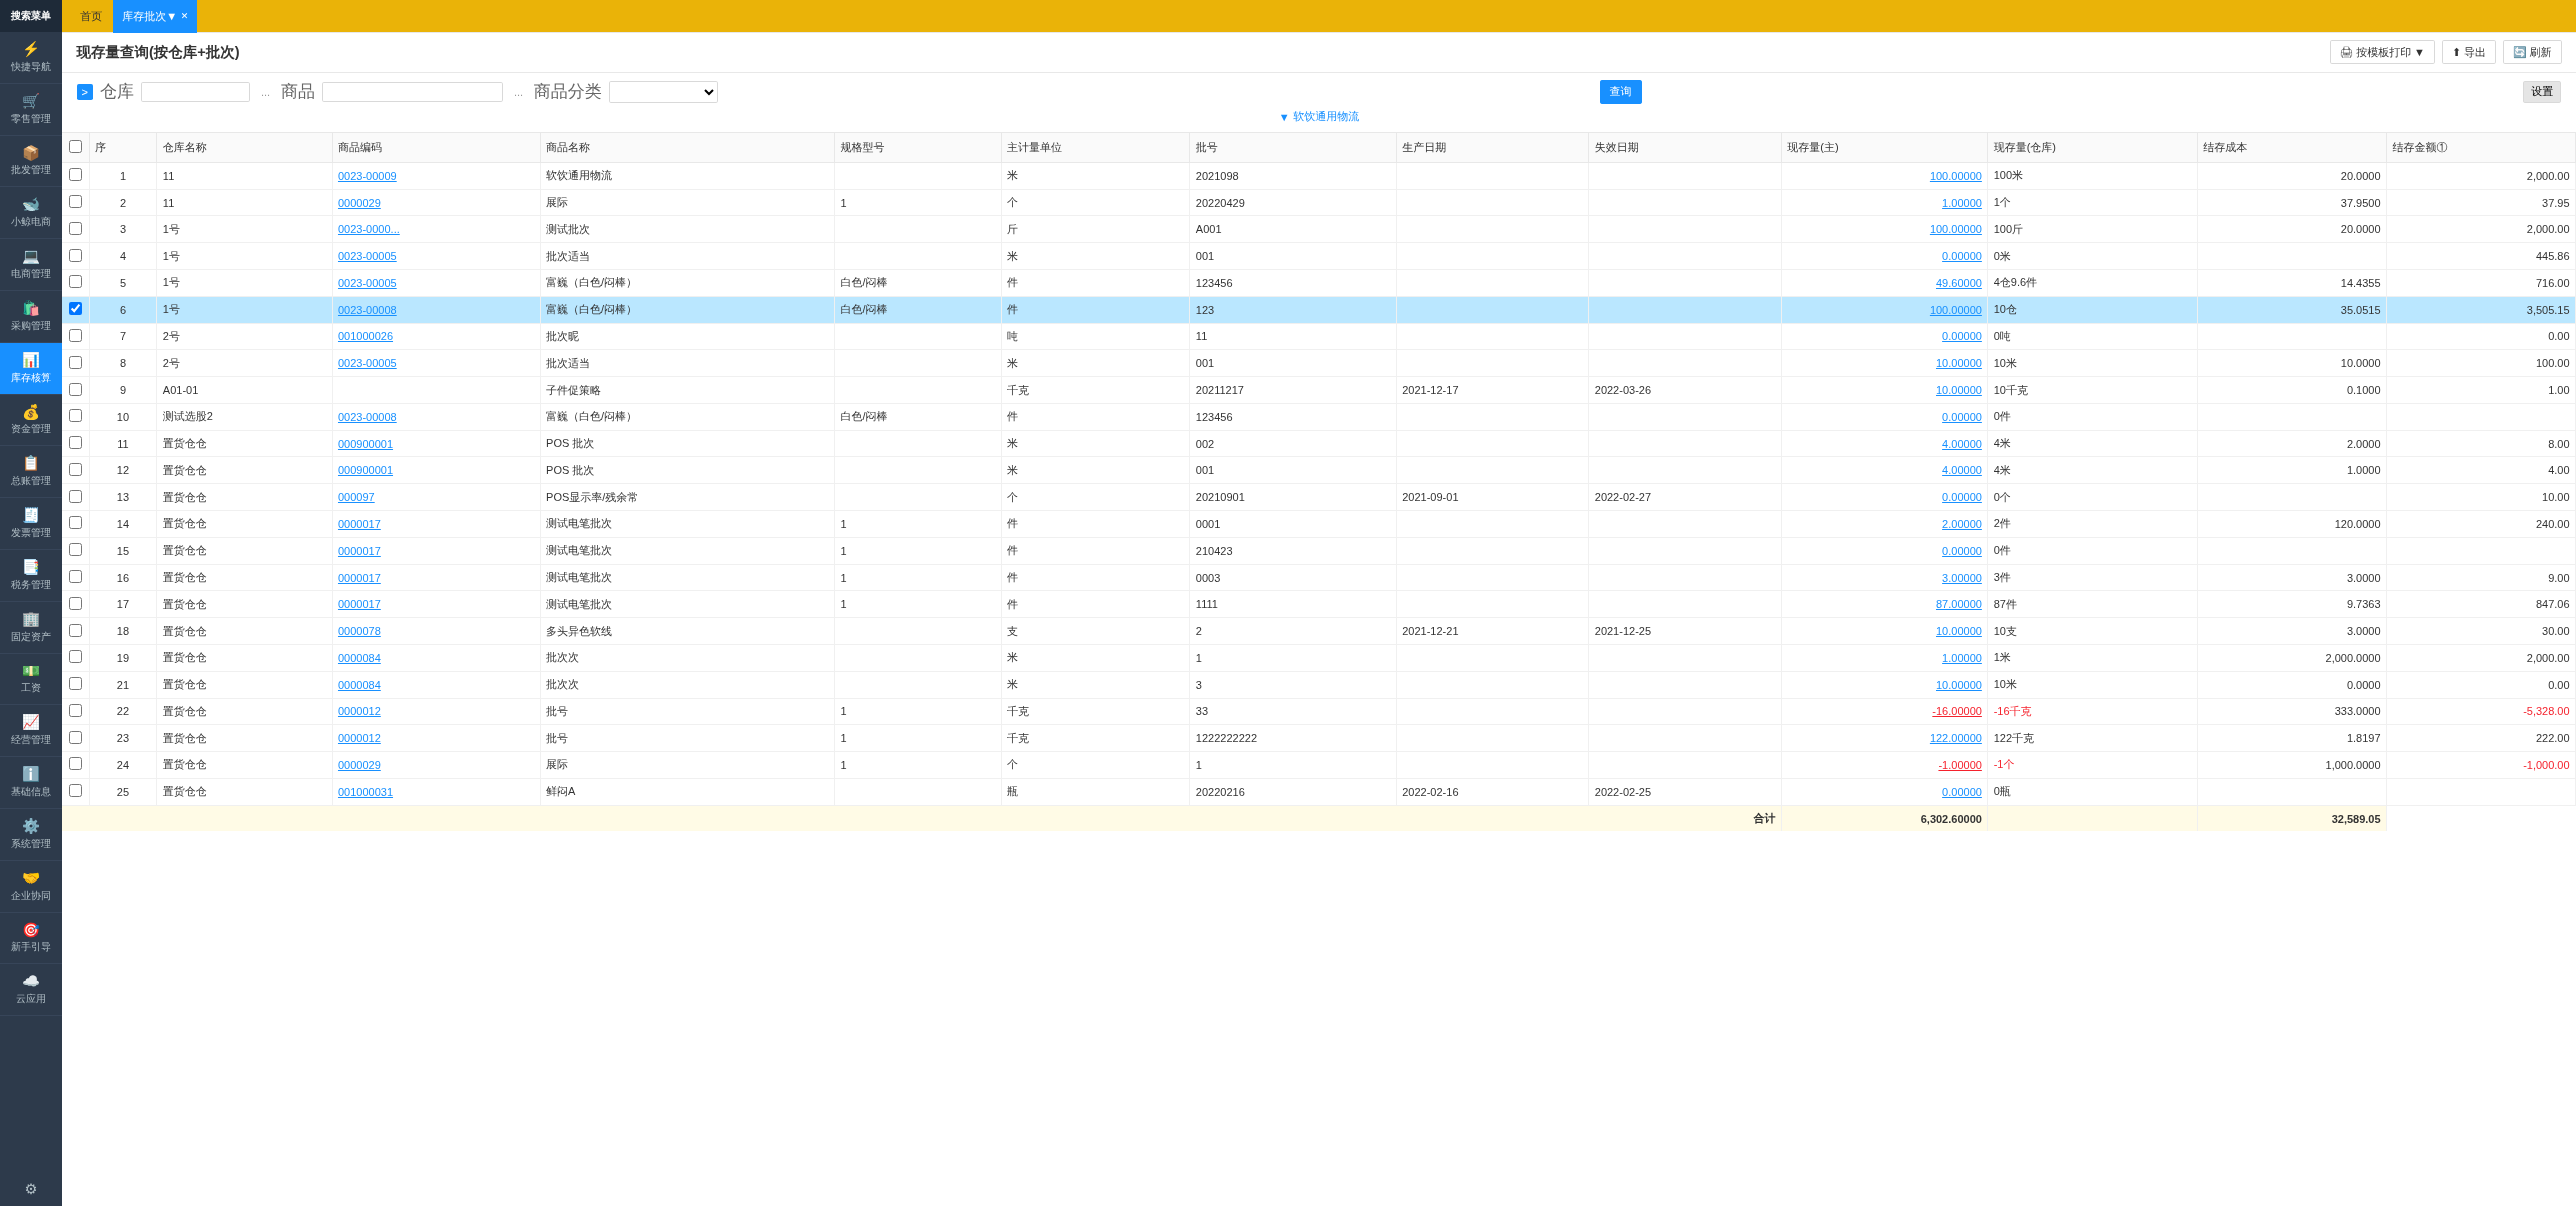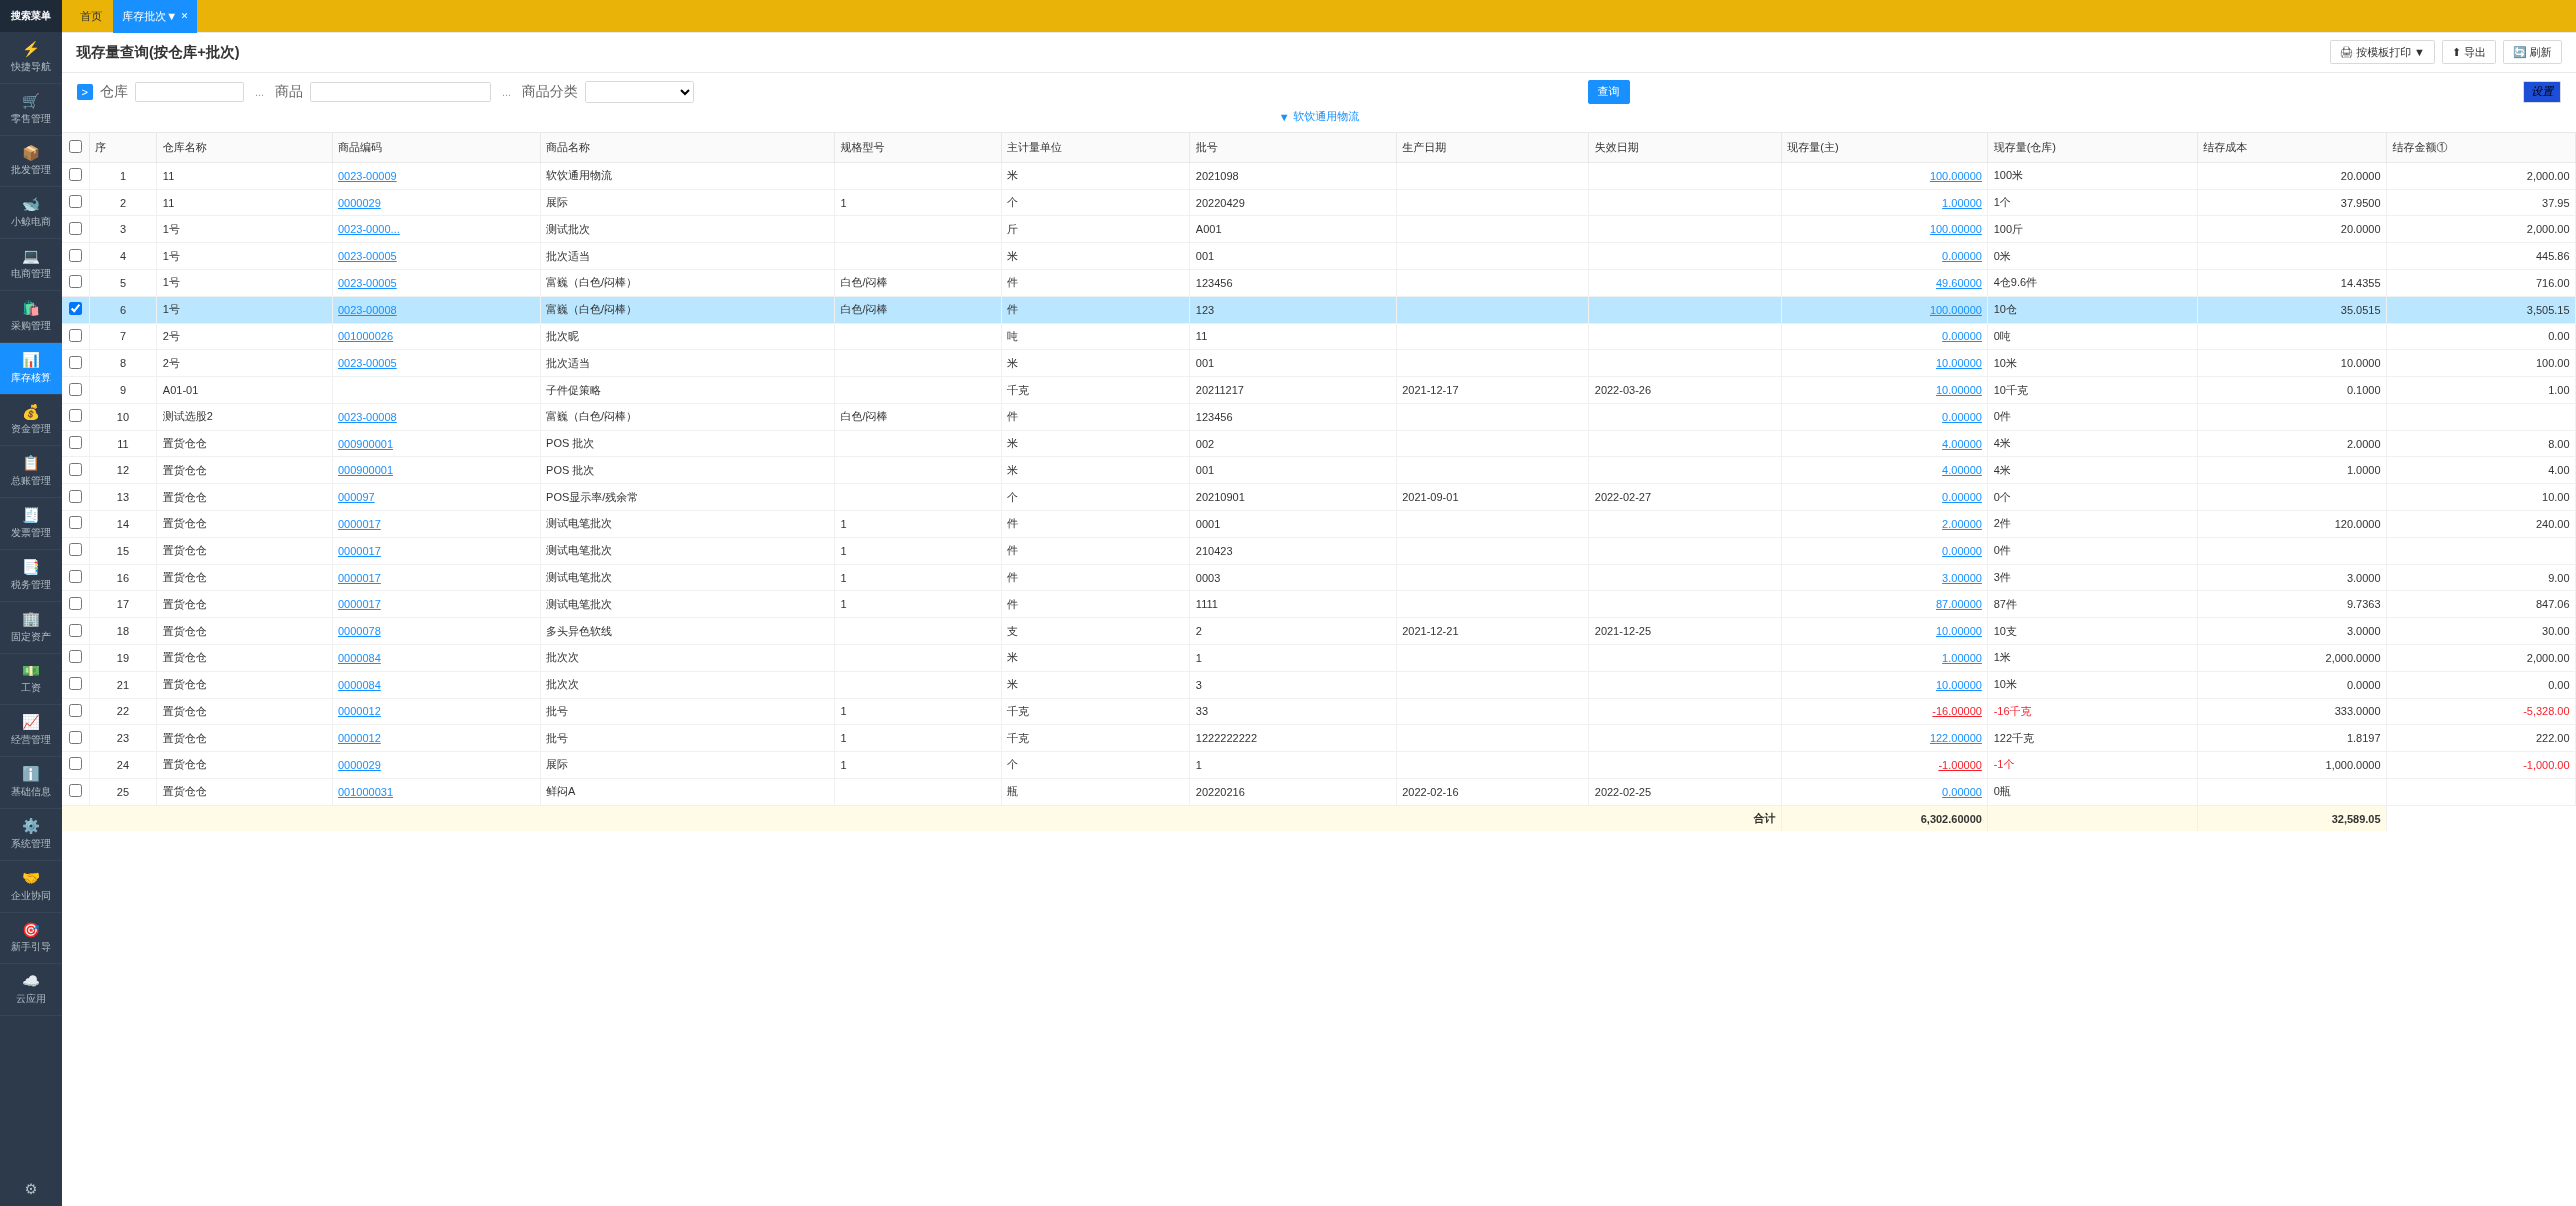"仓库" .filter-label { font-size: 14px -> 17px }
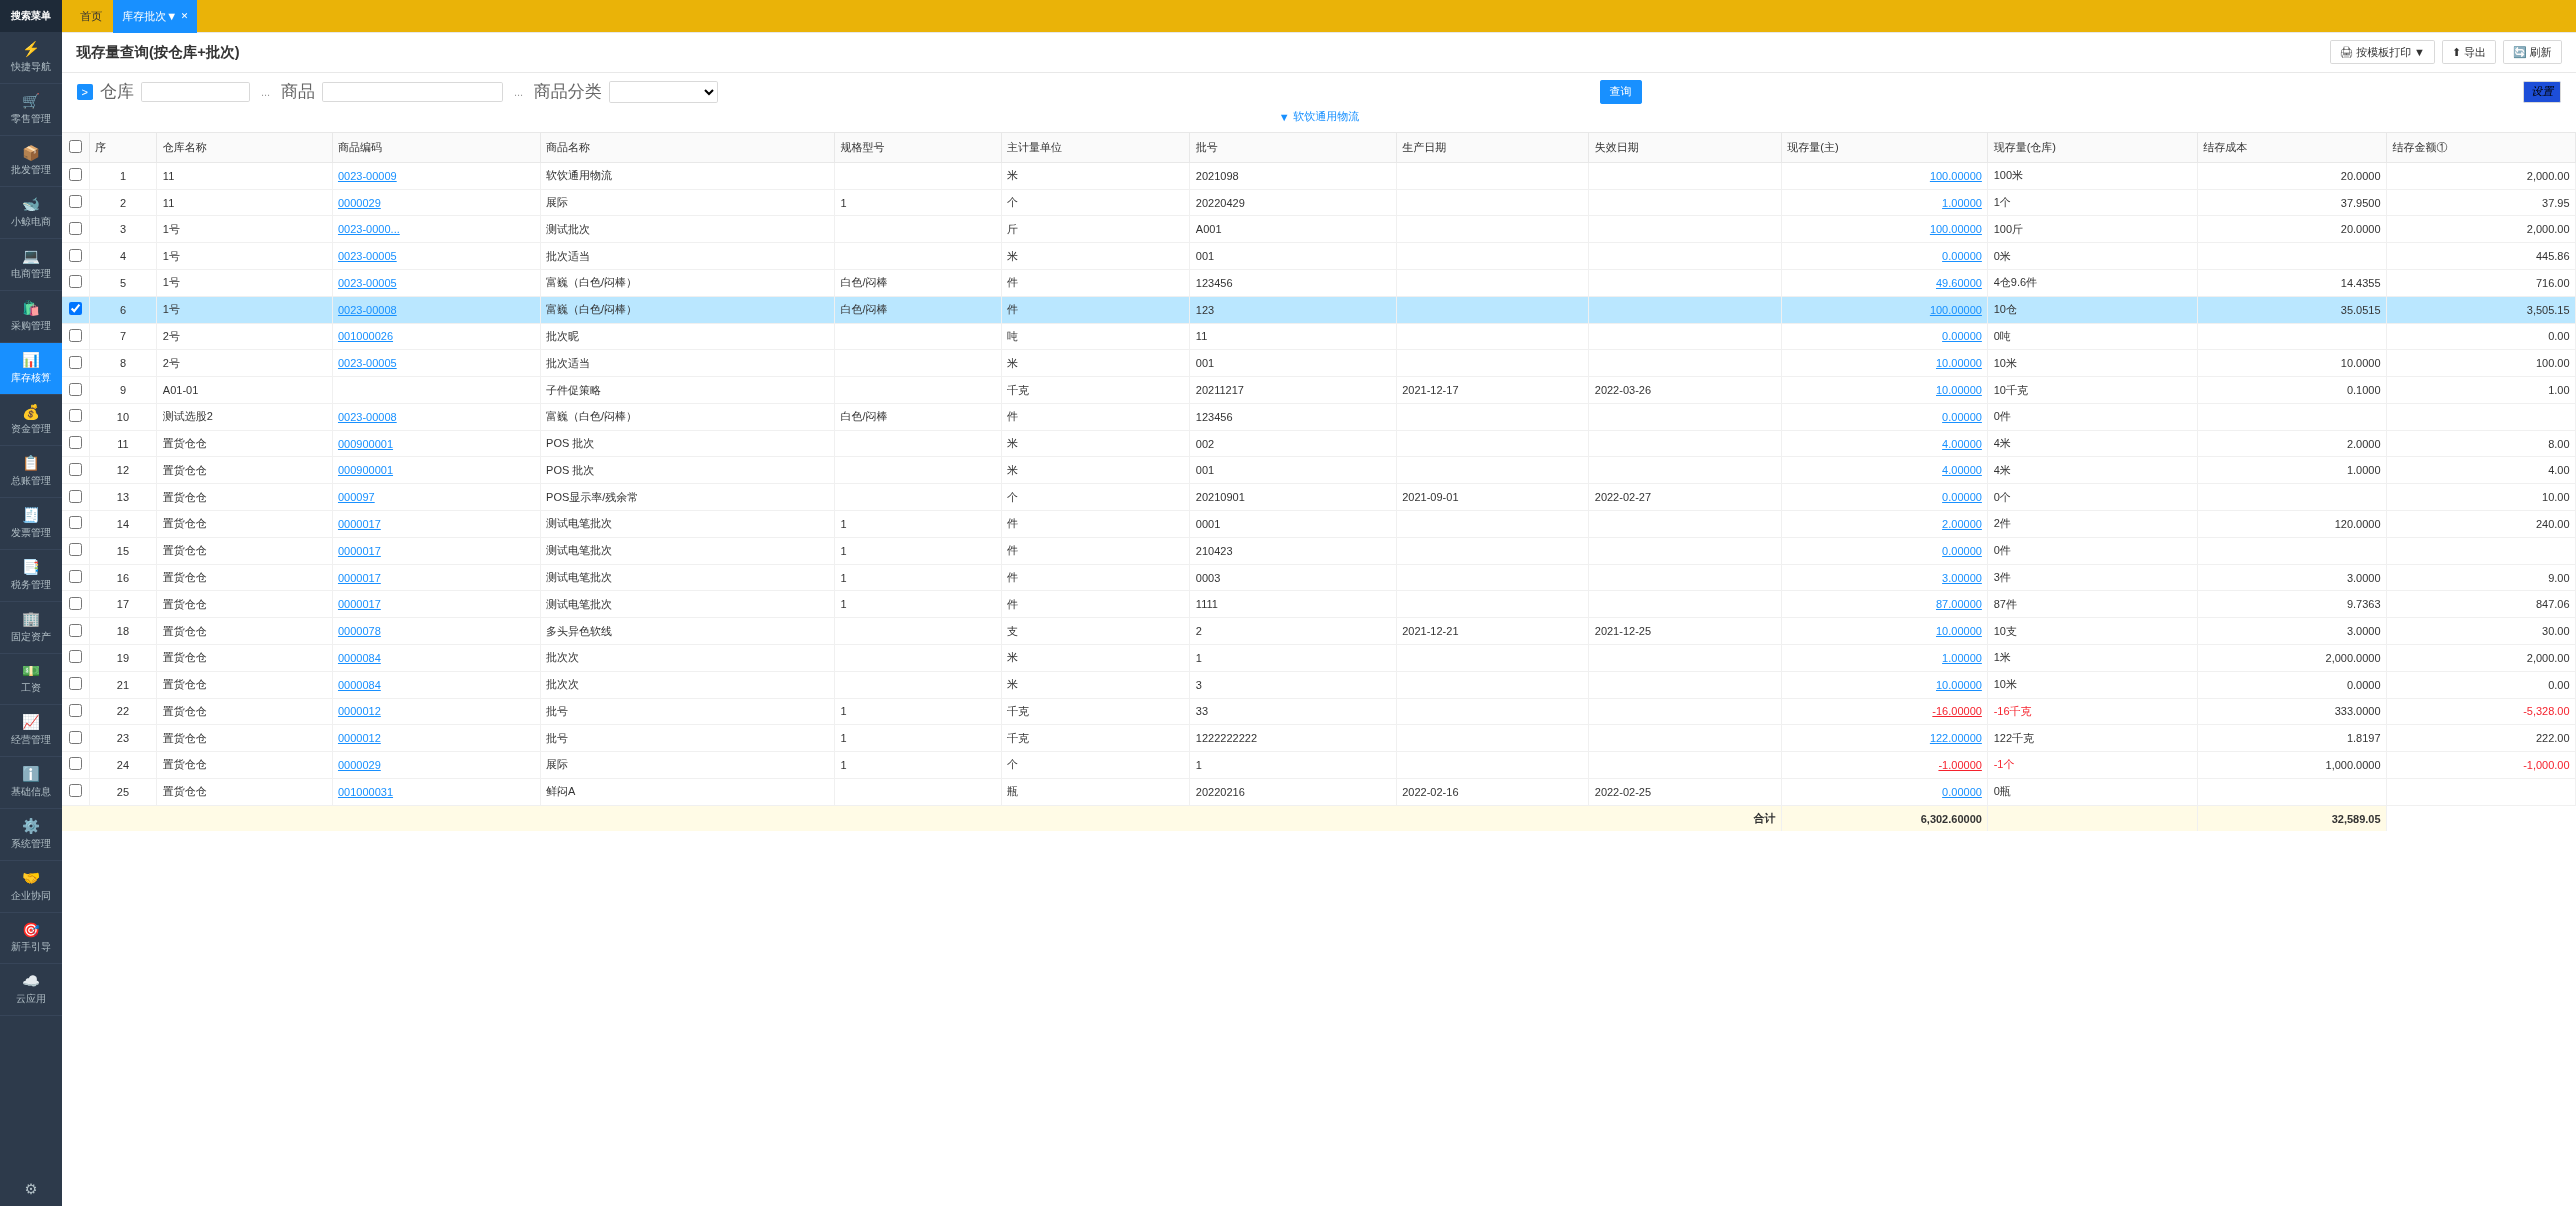"设置" .settings-btn { background: #1d4ed8 -> #e5e5e5; font-style: italic -> none }
